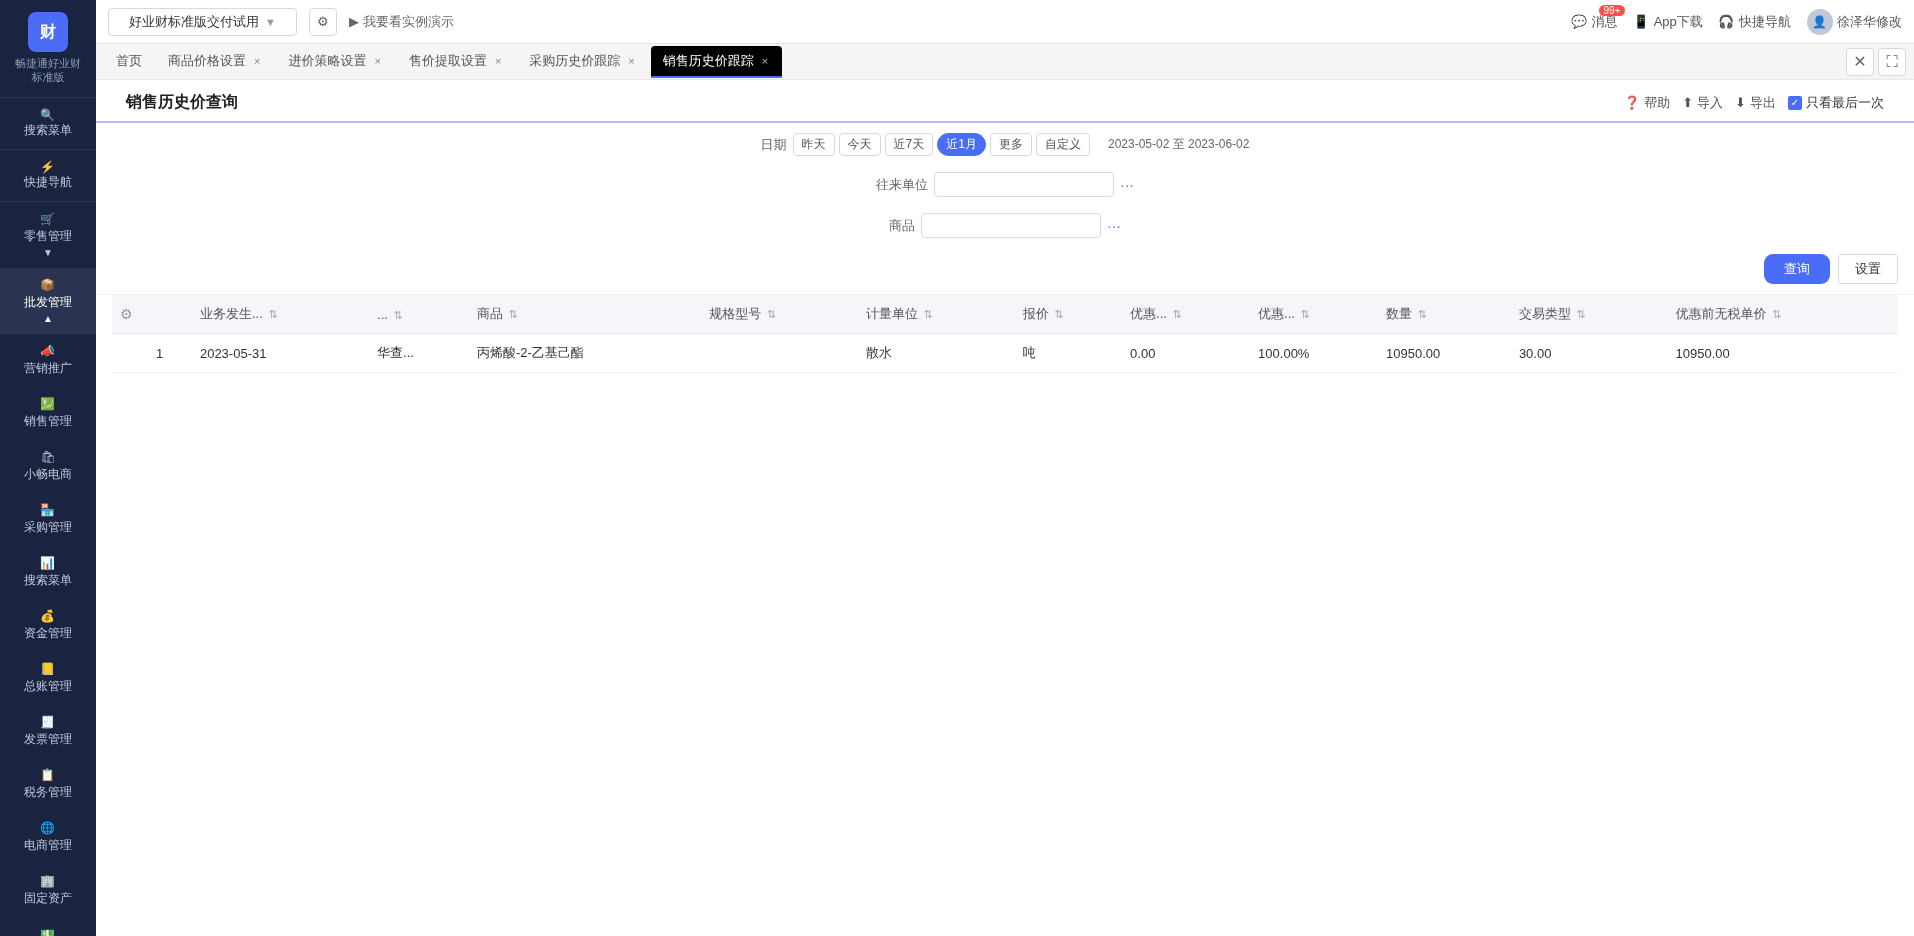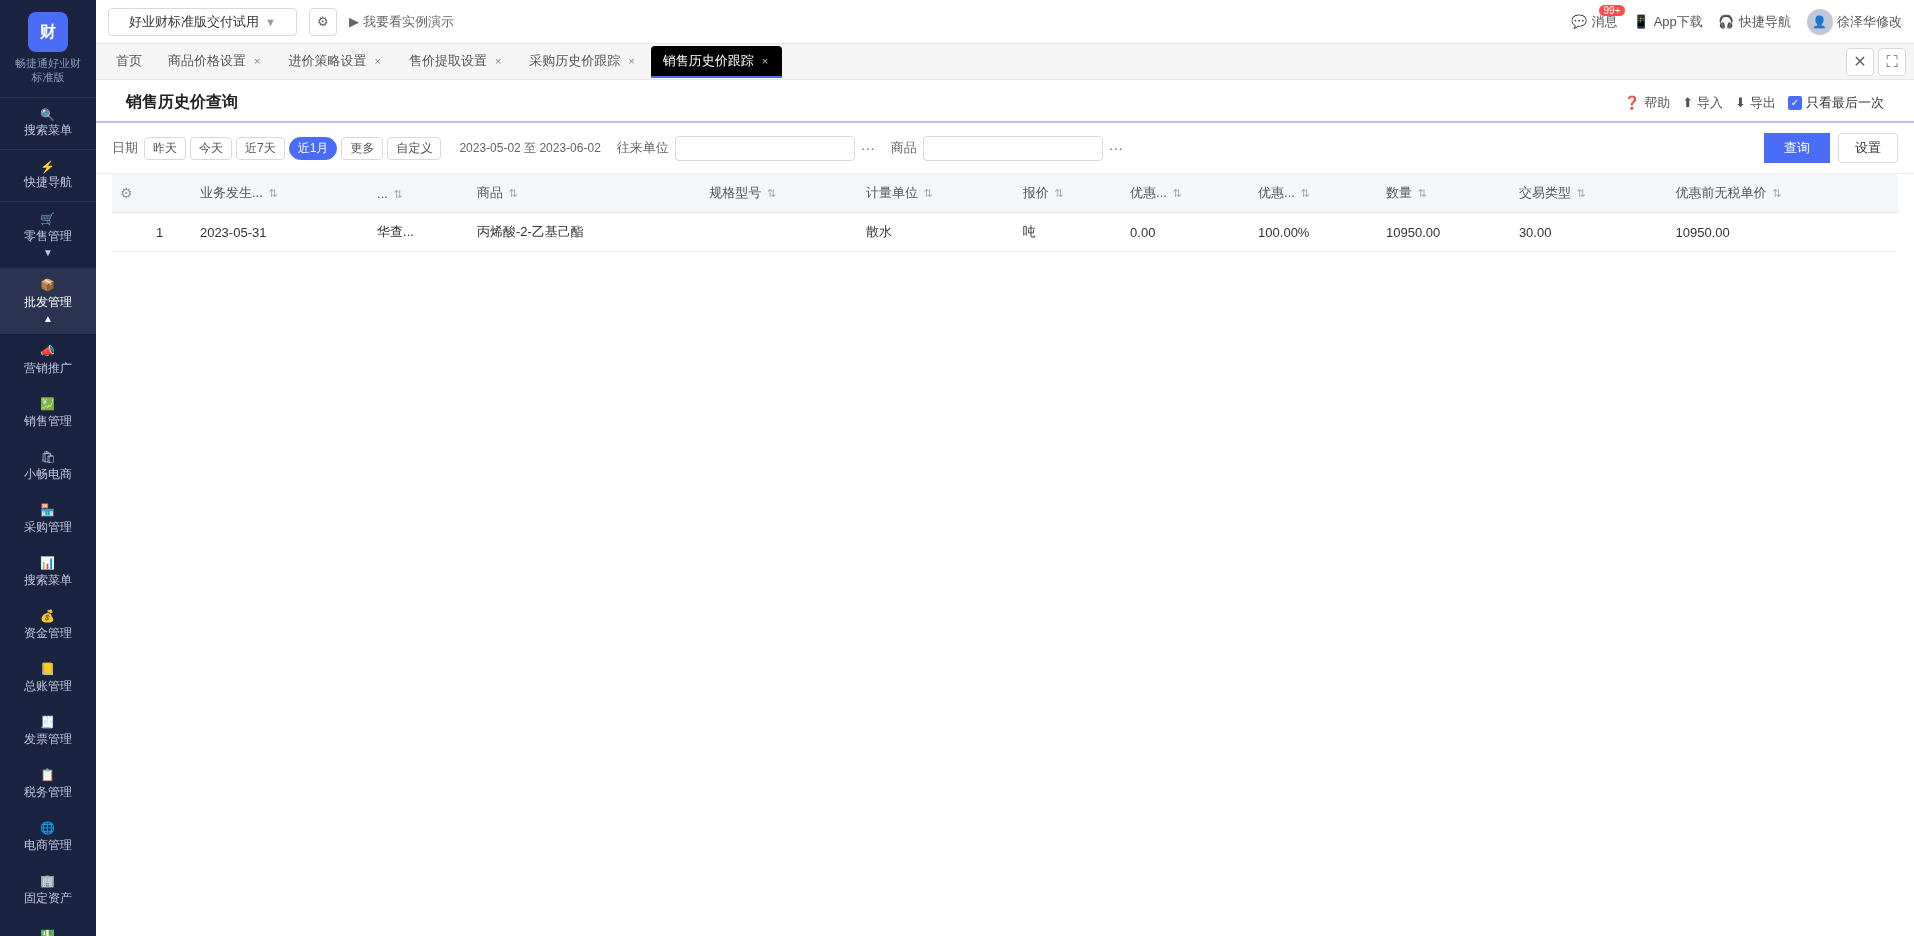"日期" .filter-bar { flex-direction: none -> column }
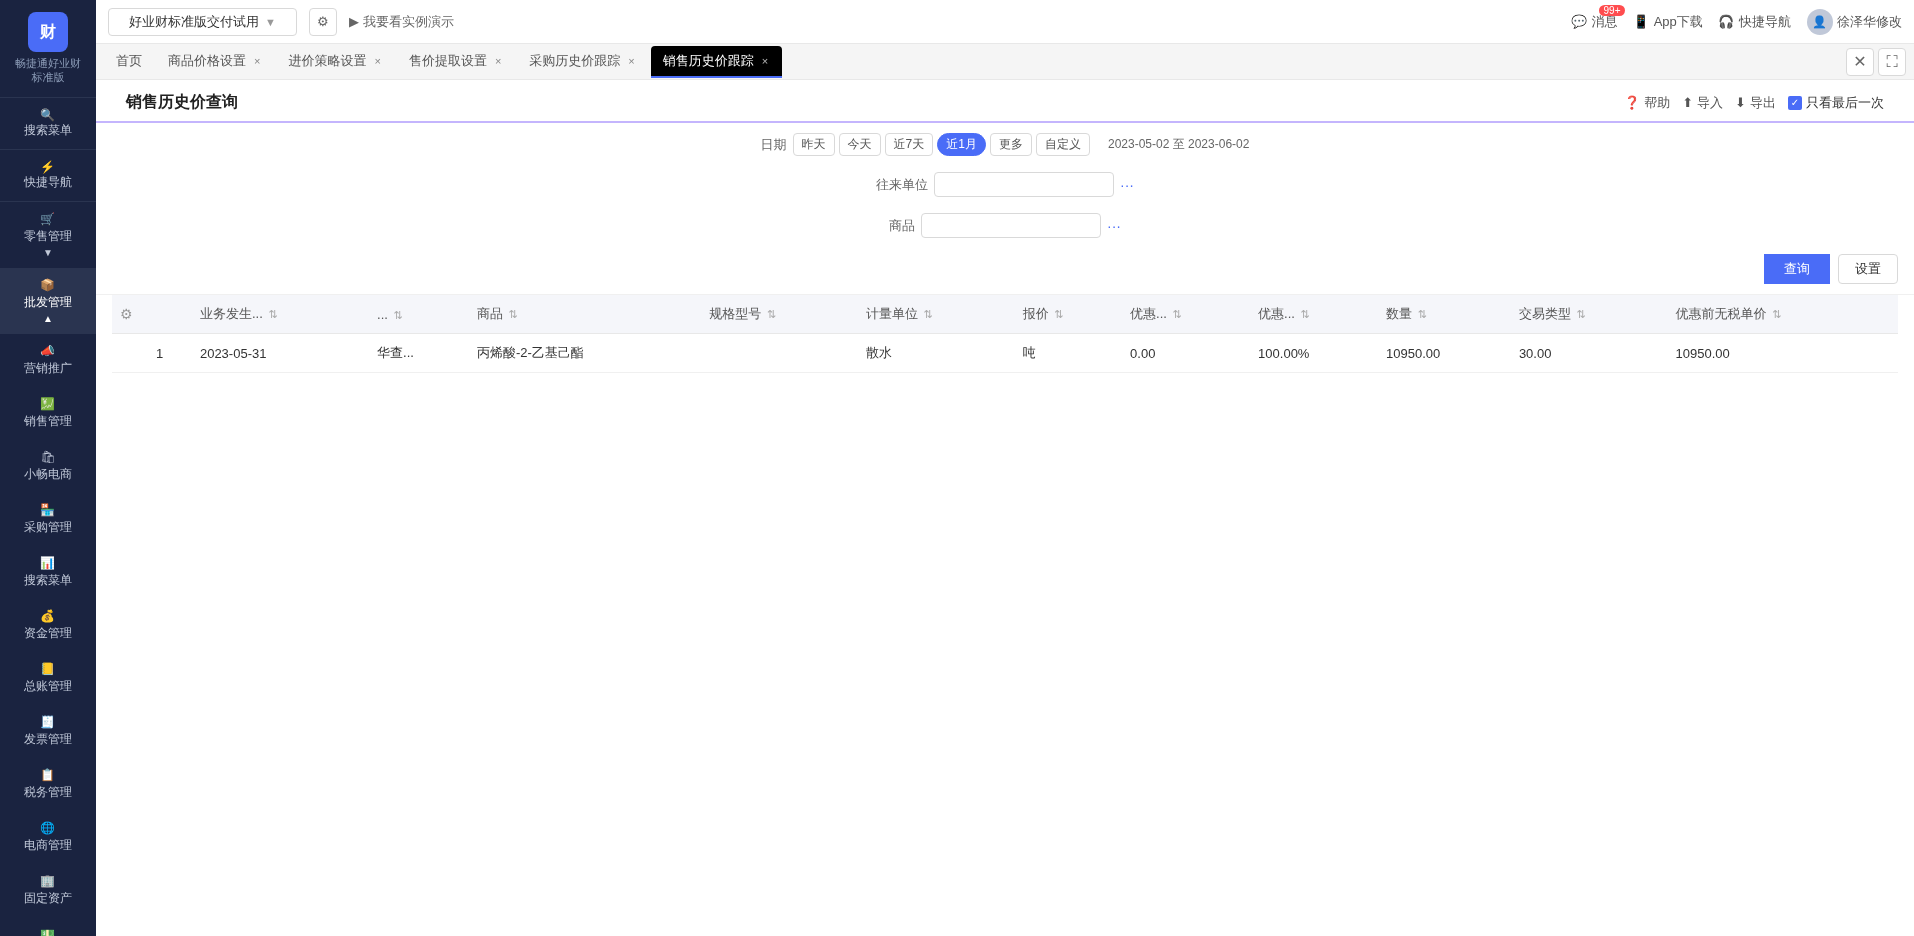"查询" .btn-primary { border-radius: 0 -> 9px }
